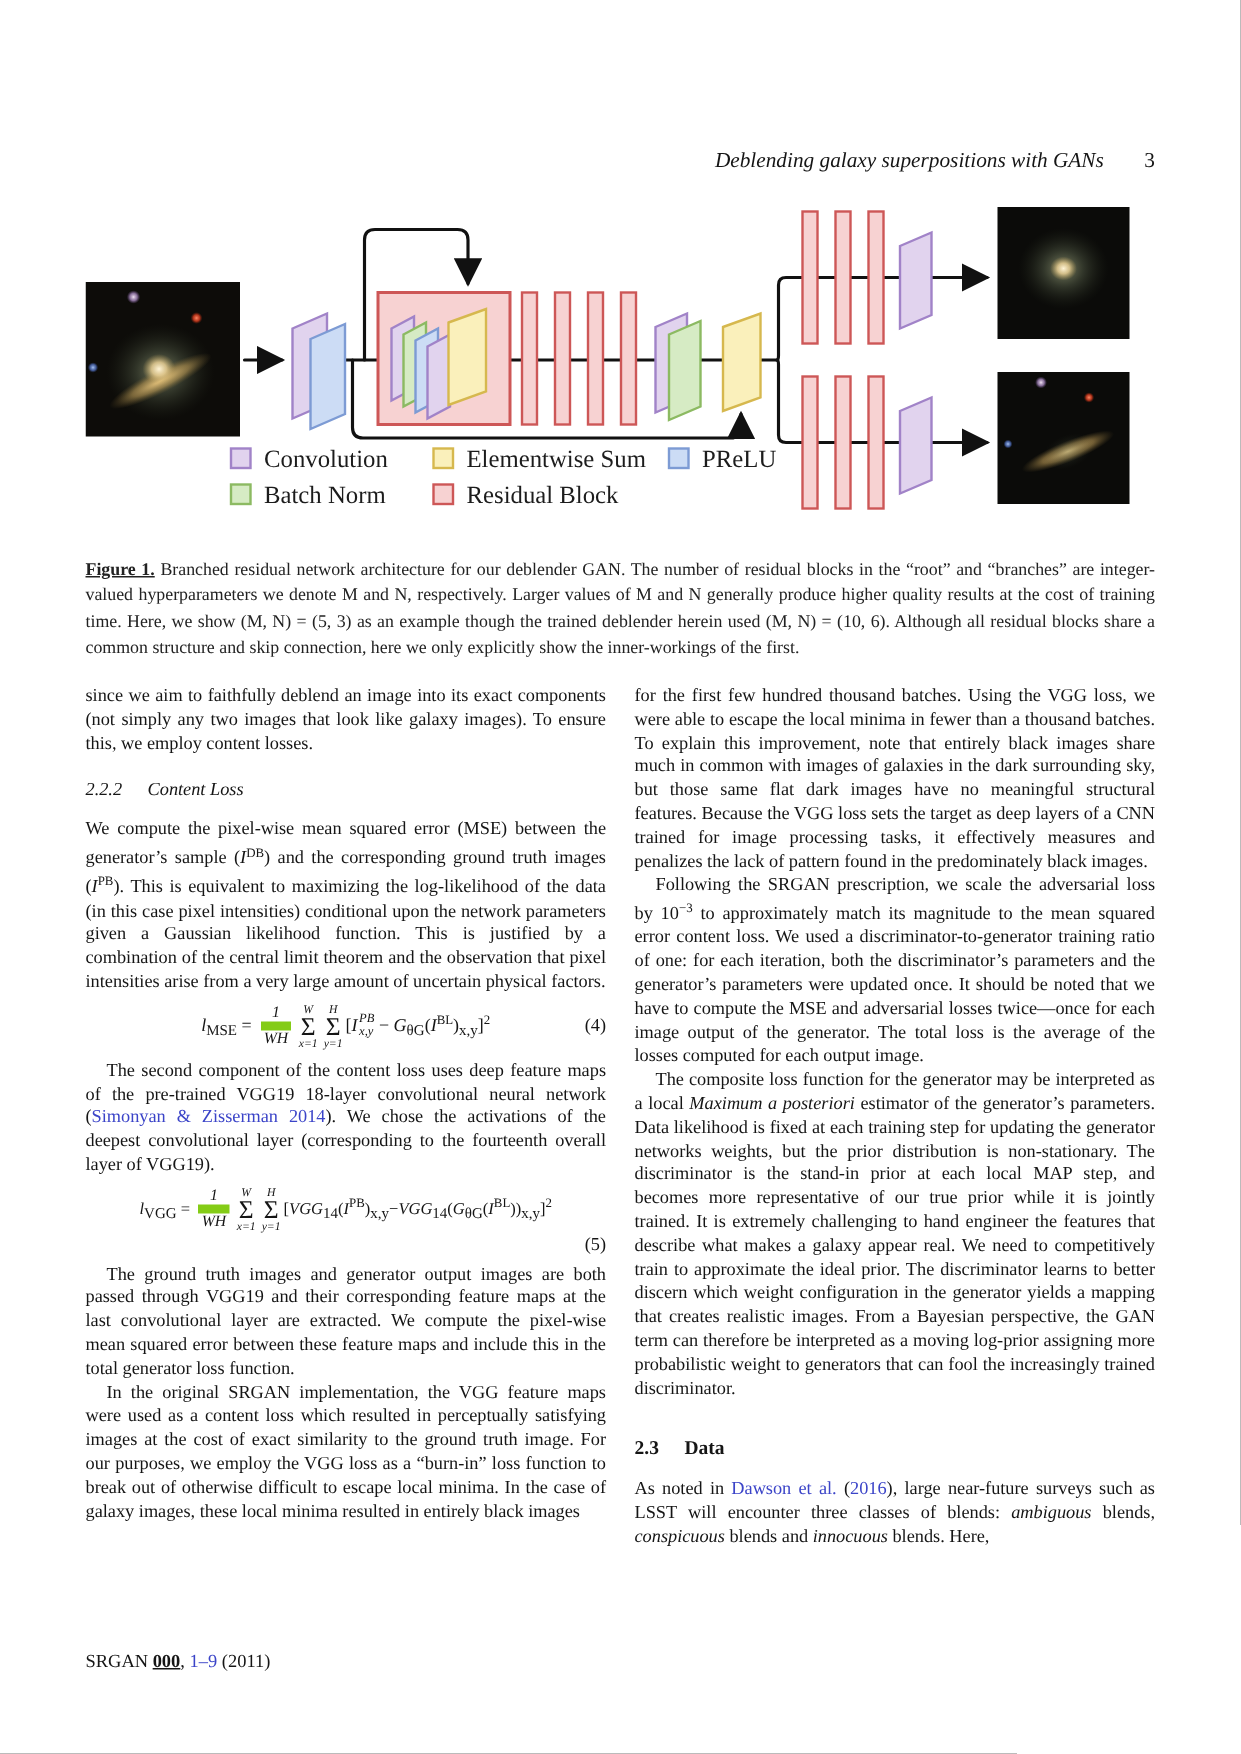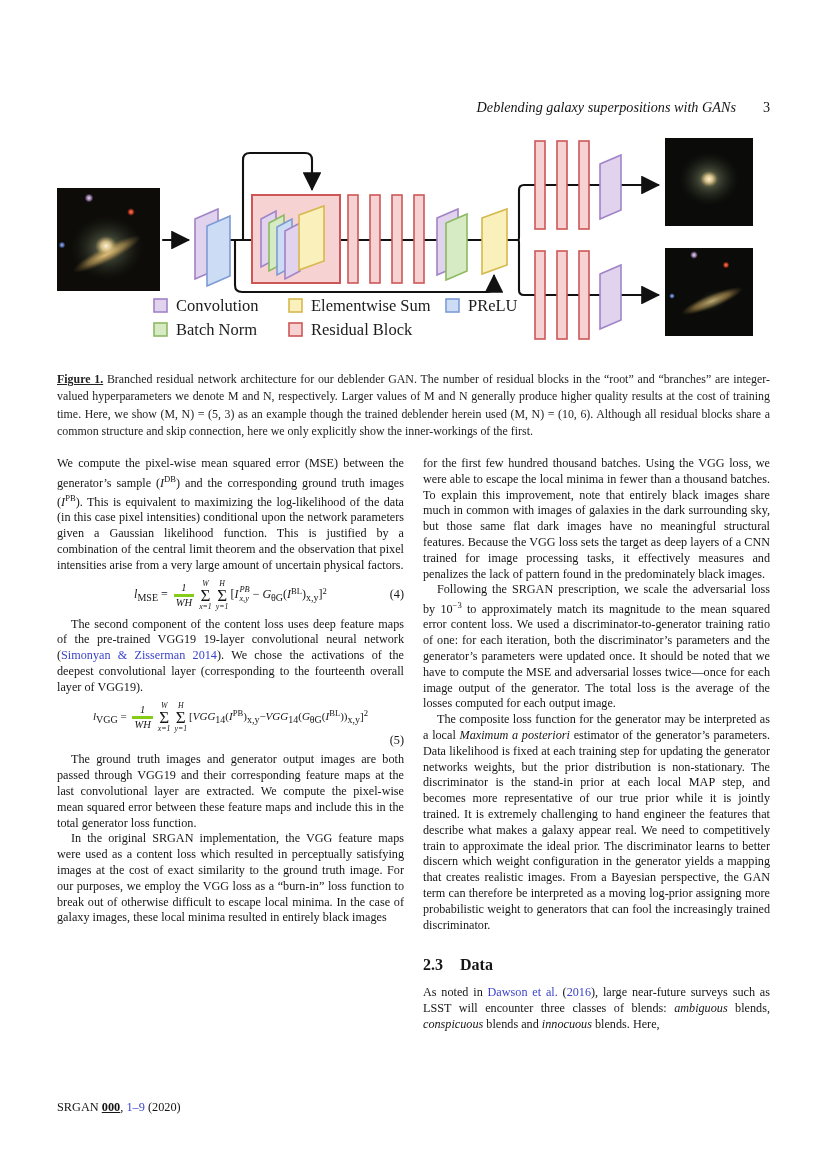"since we aim to faithfully" p.noindent { html: none -> <p><span>since we aim to faithfully deblend an image into its exact components (not simply any two images that look like galaxy images). To ensure this, we employ content losses.</span></p> }
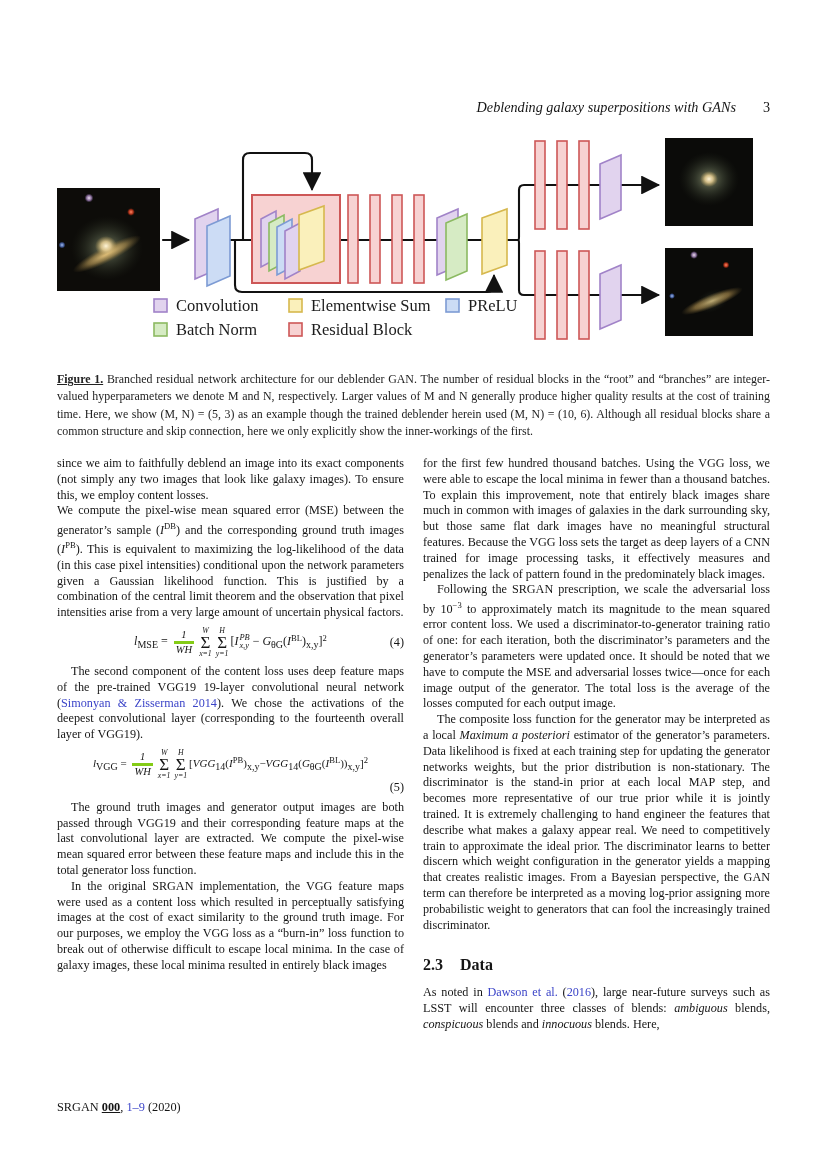"2.2.2 Content Loss" div.subsec { html: none -> <div> <span>2.2.2</span><span>Content Loss</span> </div> }
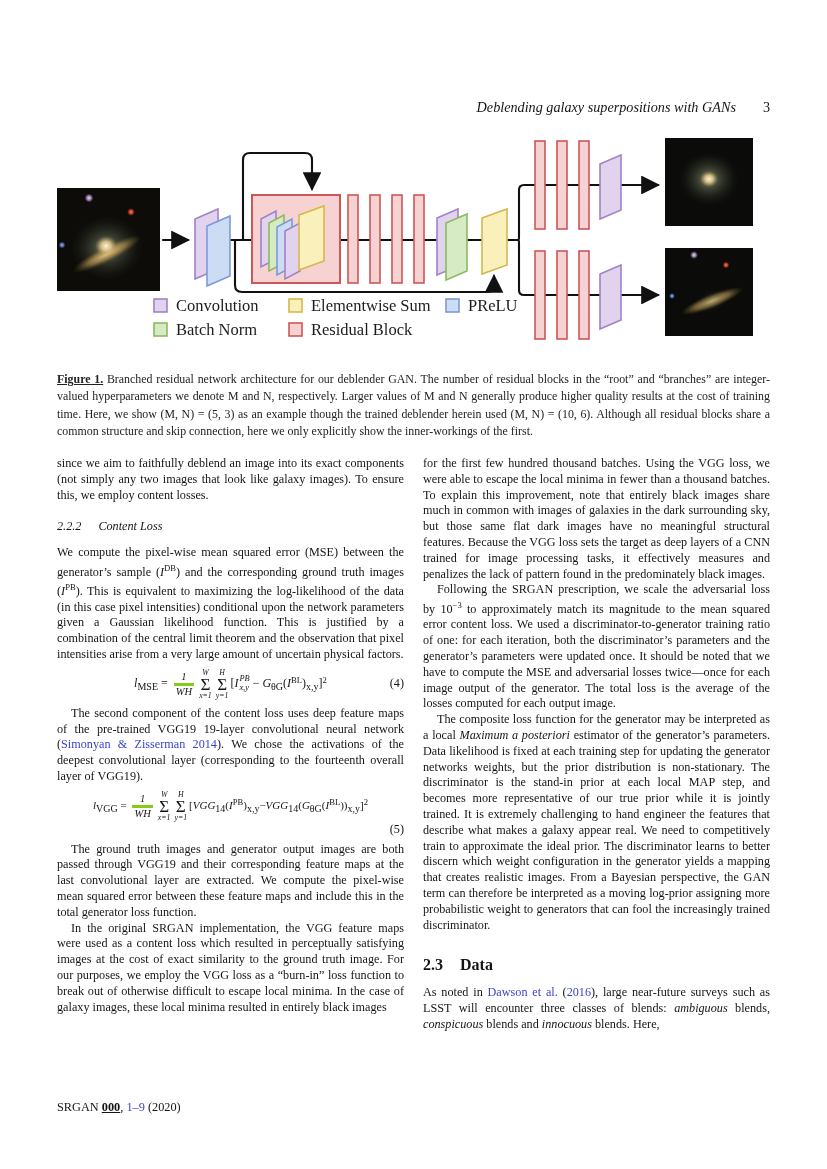"WH" .frac .den { border-top: 3px solid #84cc16 -> 6px solid #84cc16 }
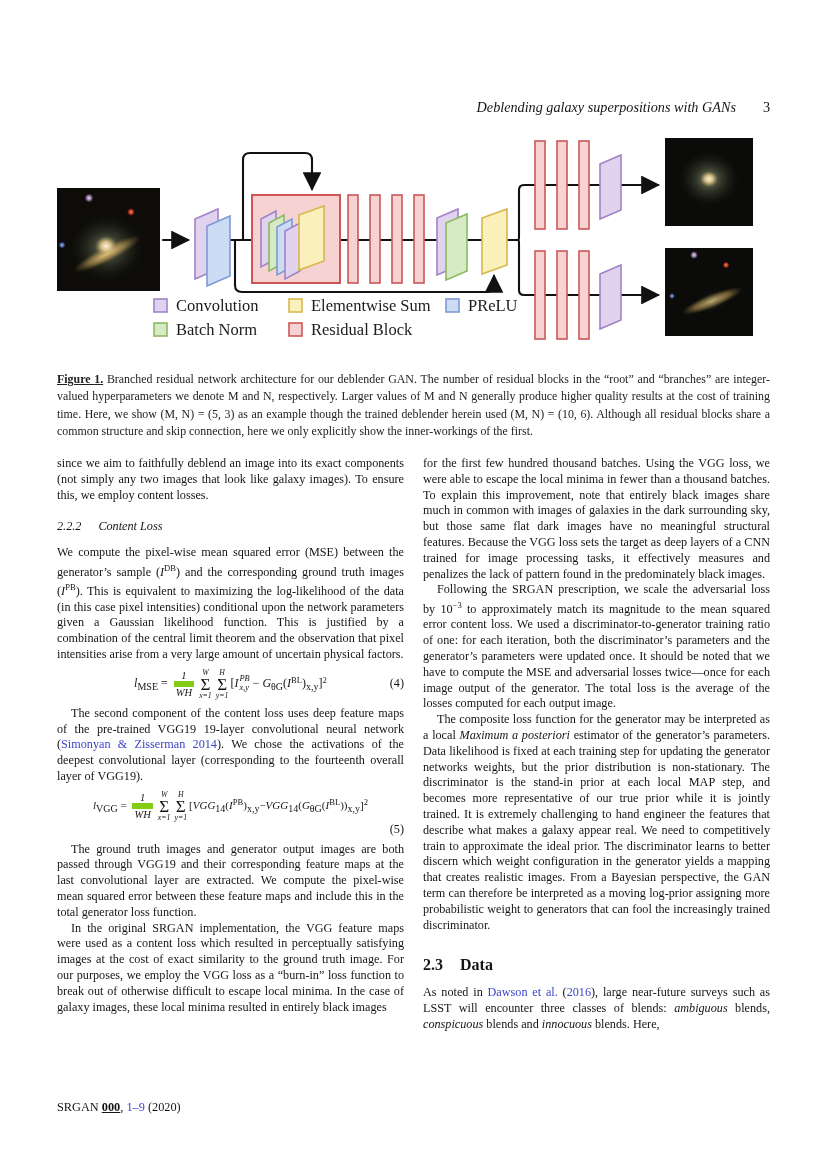"The second component of the" span { text: 19-layer -> 18-layer }
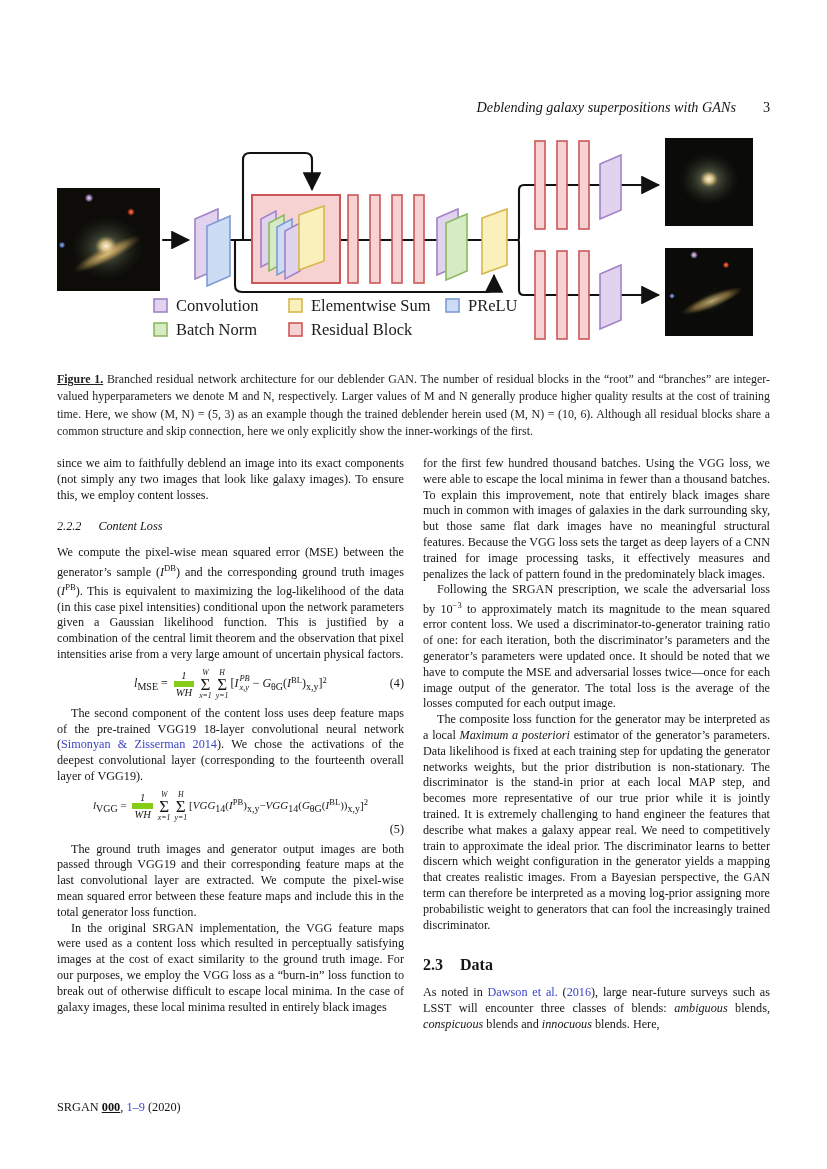"2.3 Data" .sec { font-size: 16px -> 13px }
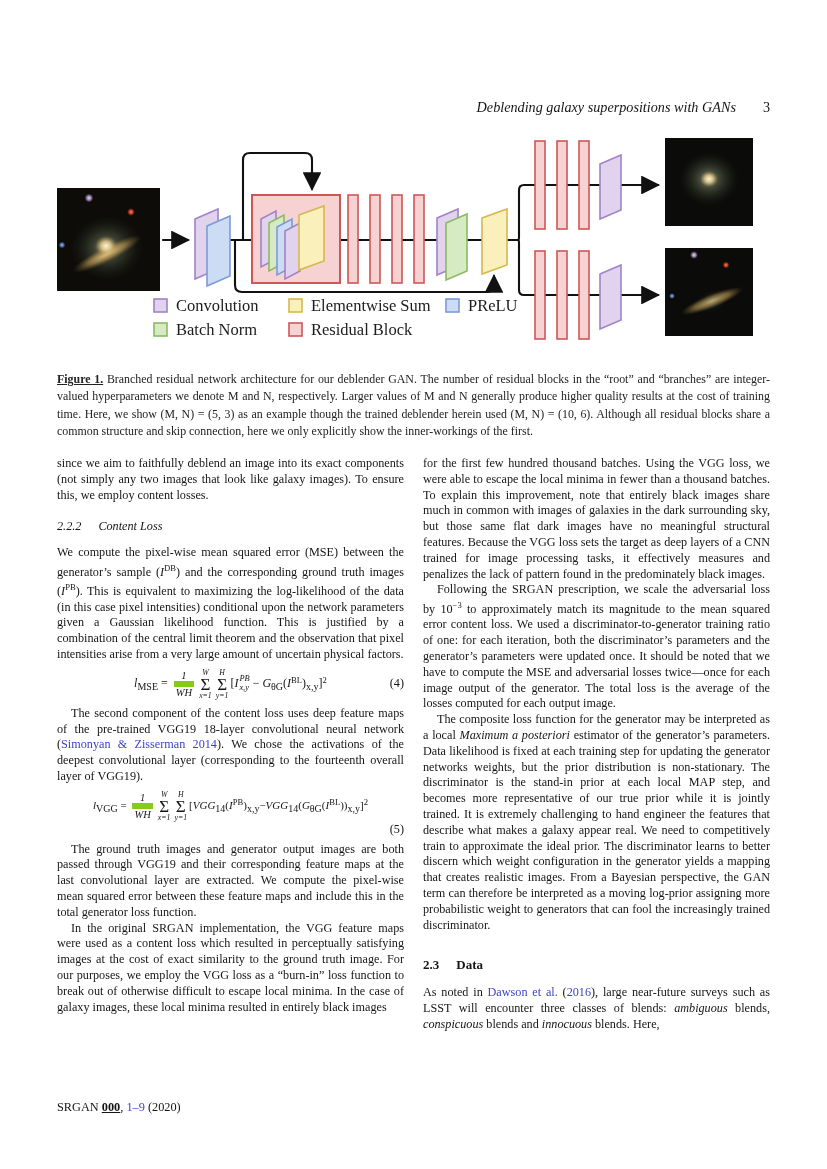"(2020)" span { text: 2020 -> 2011 }
